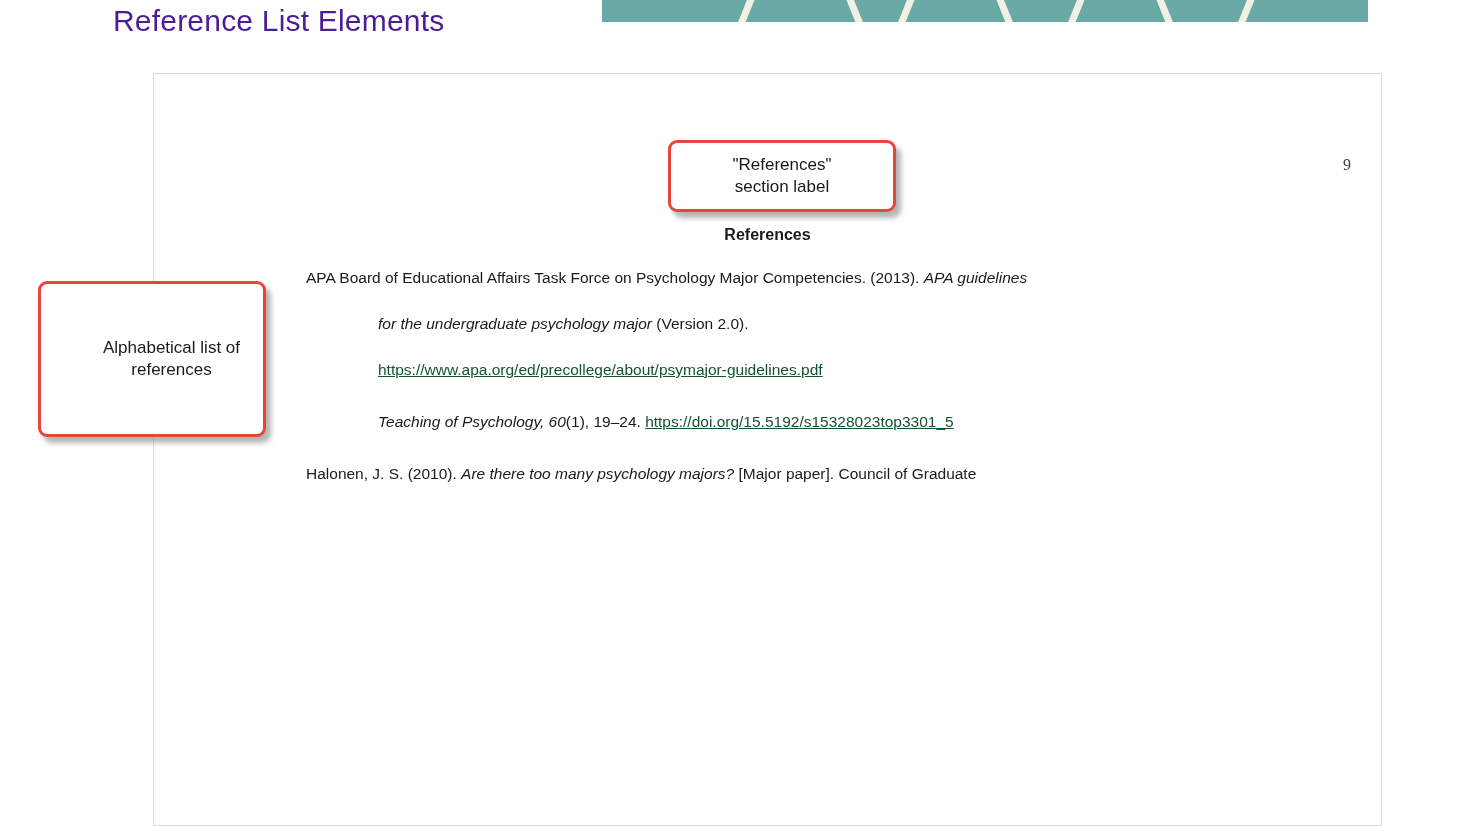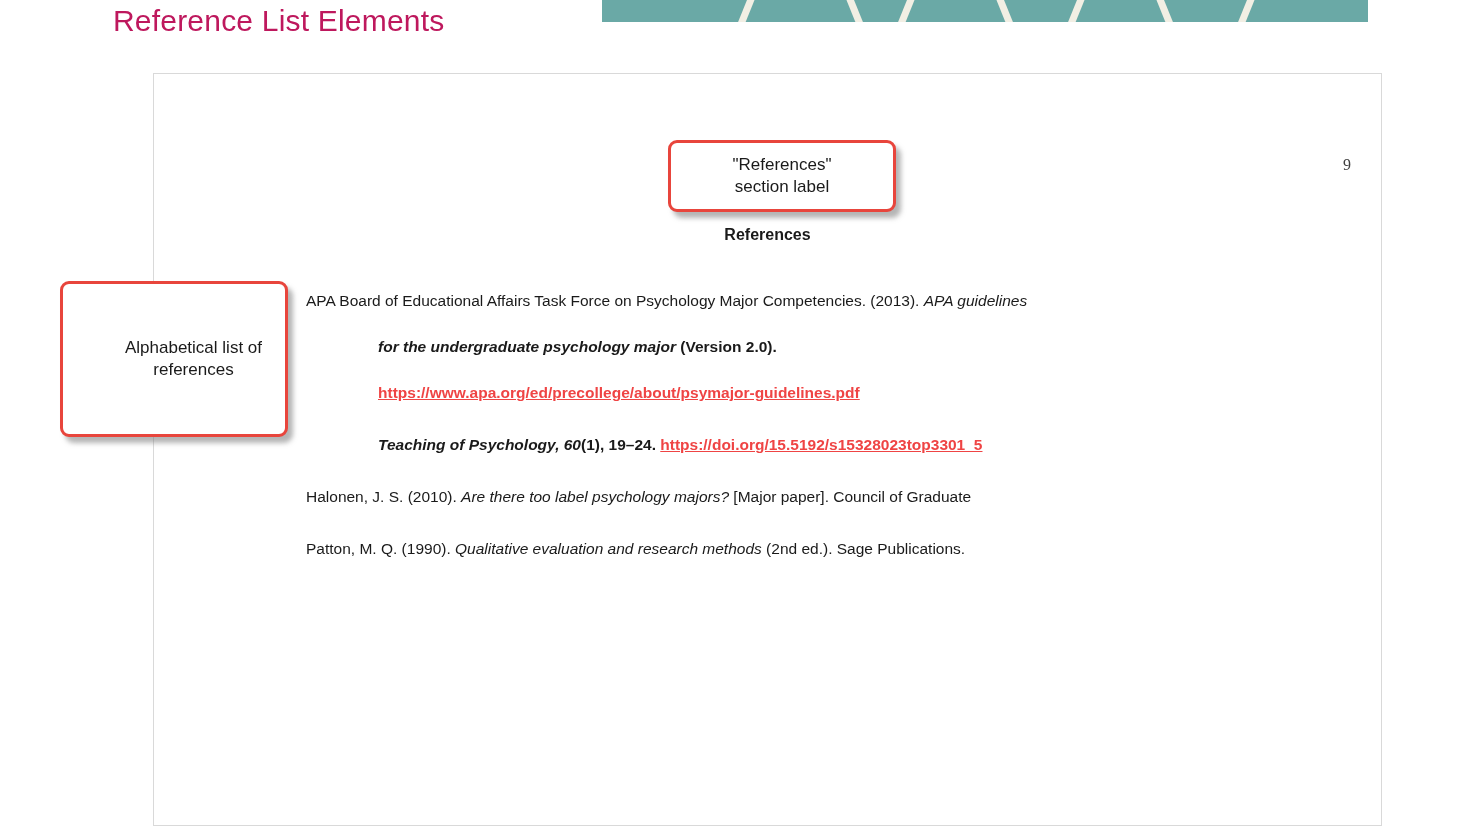"Reference List Elements" .slide-title { color: #be185d -> #4c1d95 }
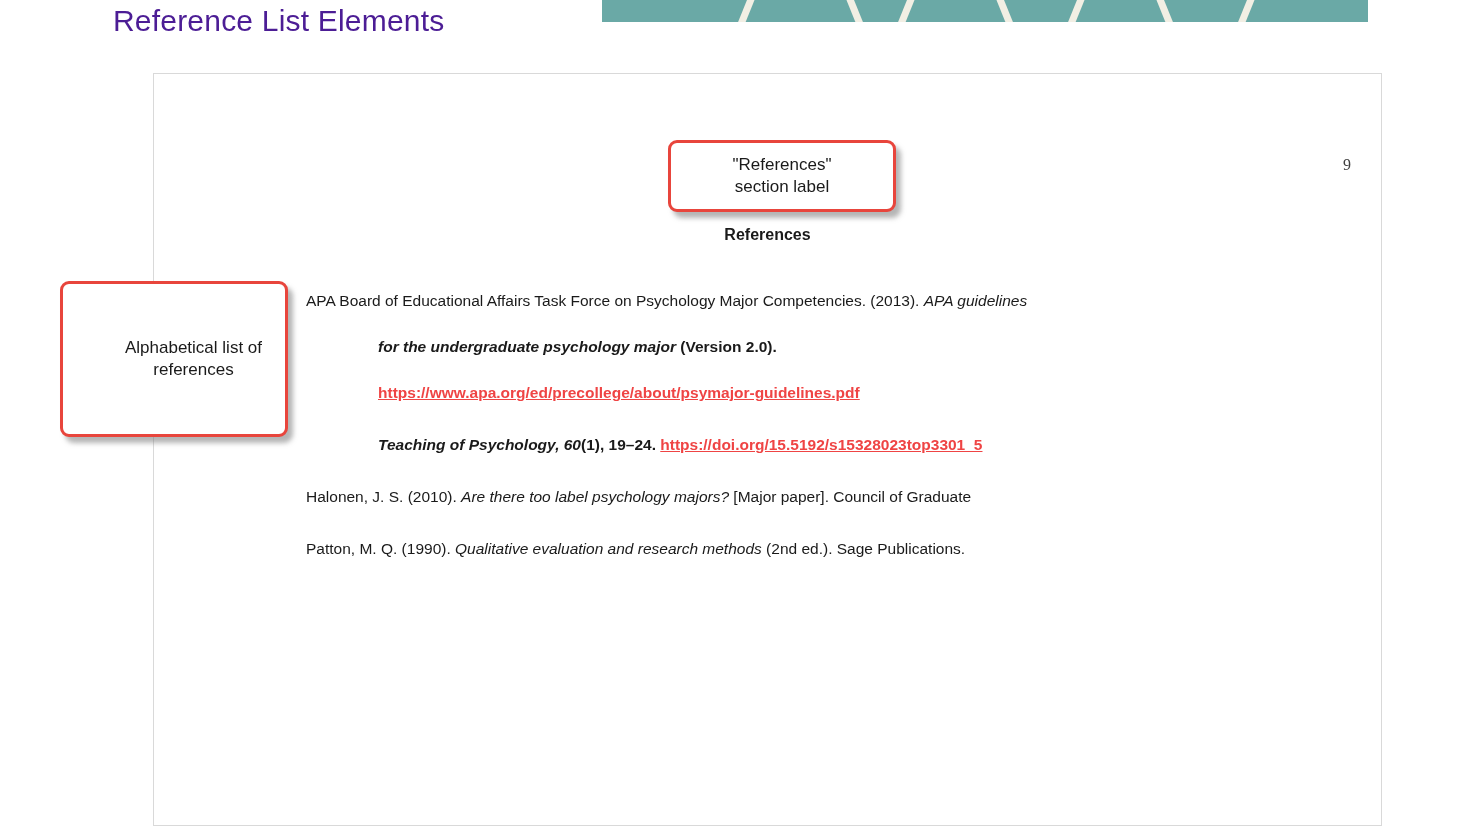"APA Board of Educational Affairs" .ref-list { top: 204px -> 181px }
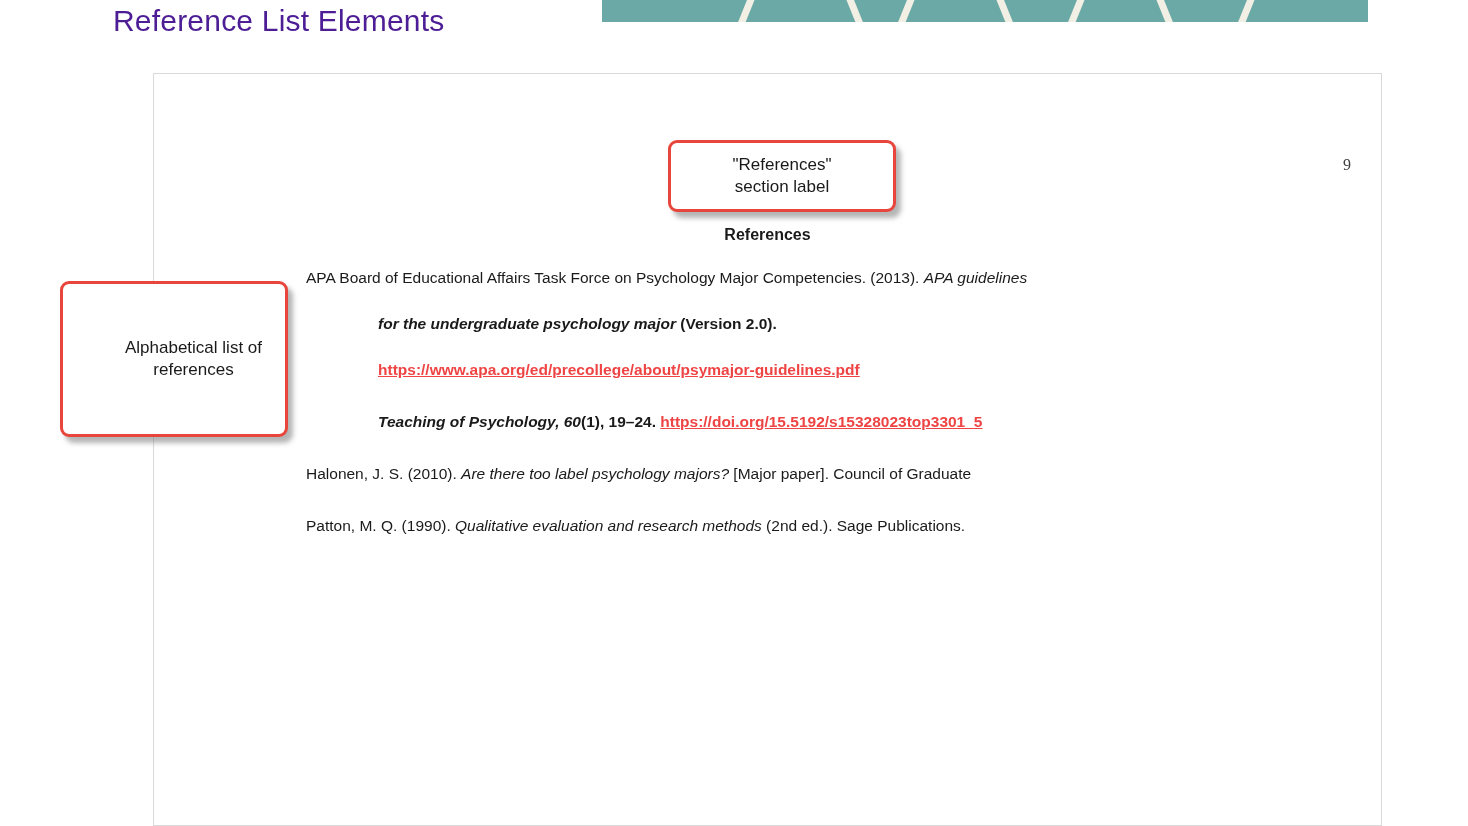"for the undergraduate psychology major" .ref-line.indent { font-weight: bold -> none }
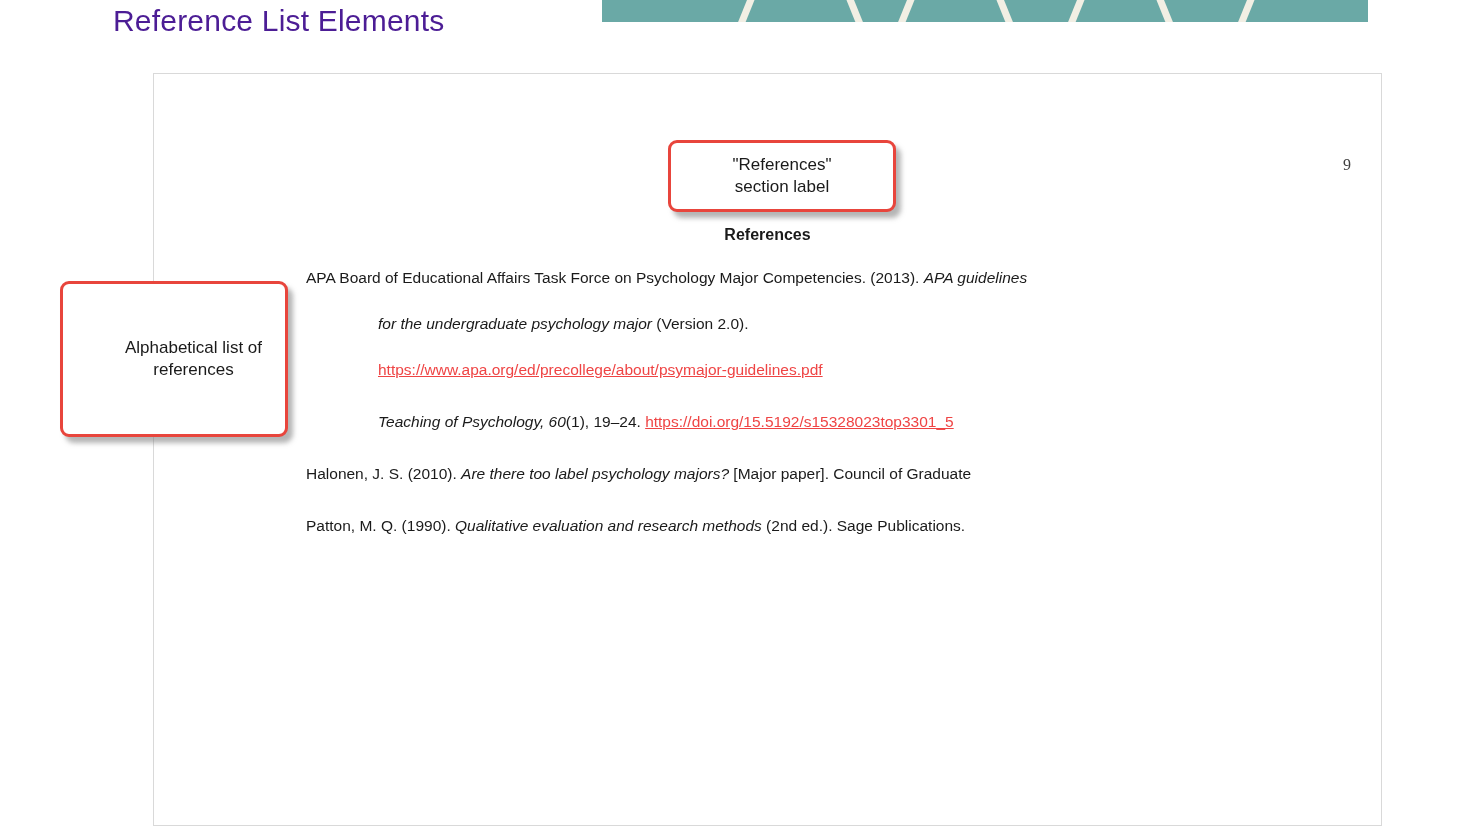"Alphabetical list of" .callout-alpha { left: 60px -> 38px }
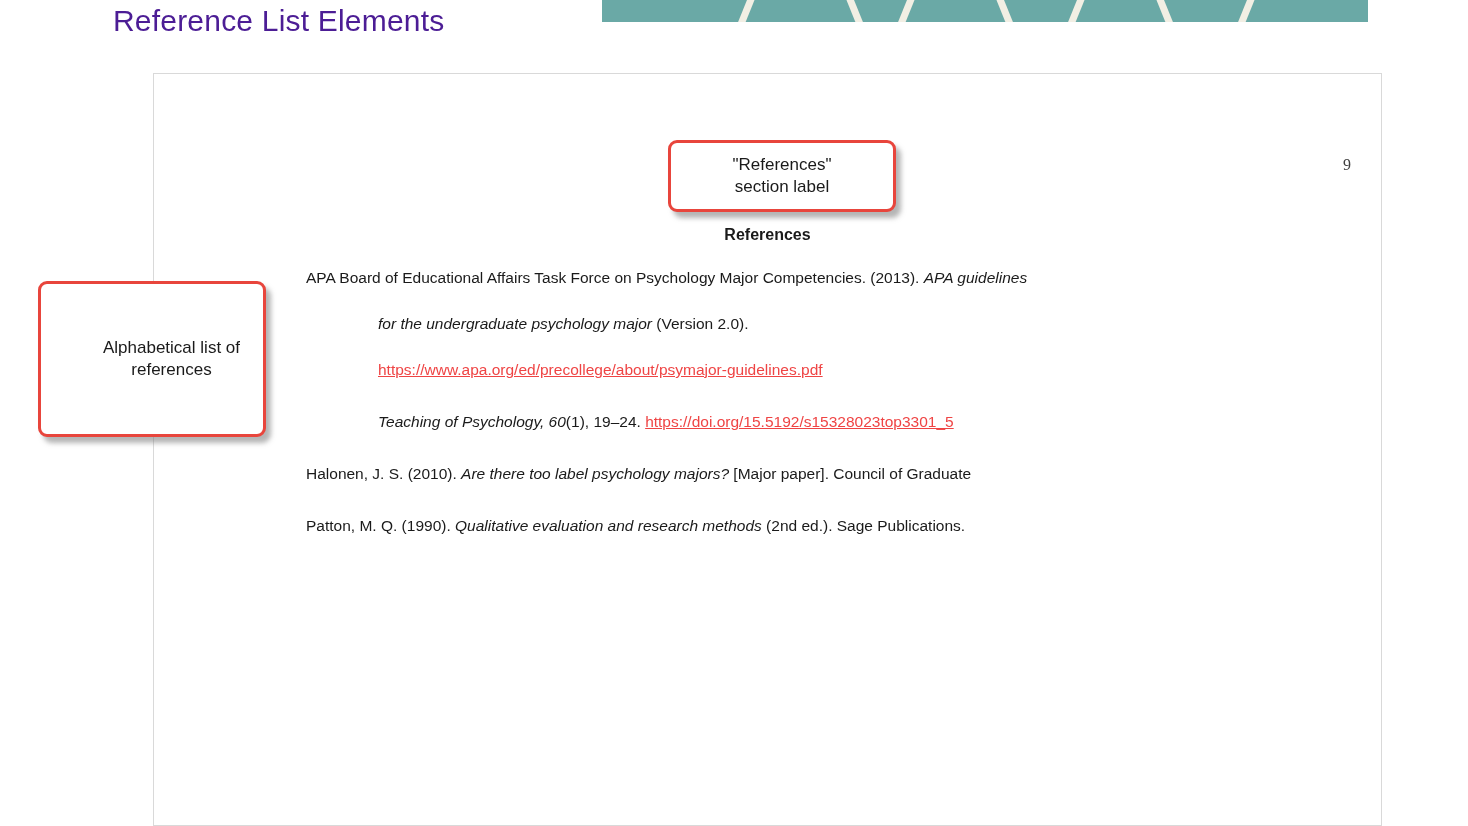"https://www.apa.org/ed/precollege/about/" .lnk { color: #ef4444 -> #14532d }
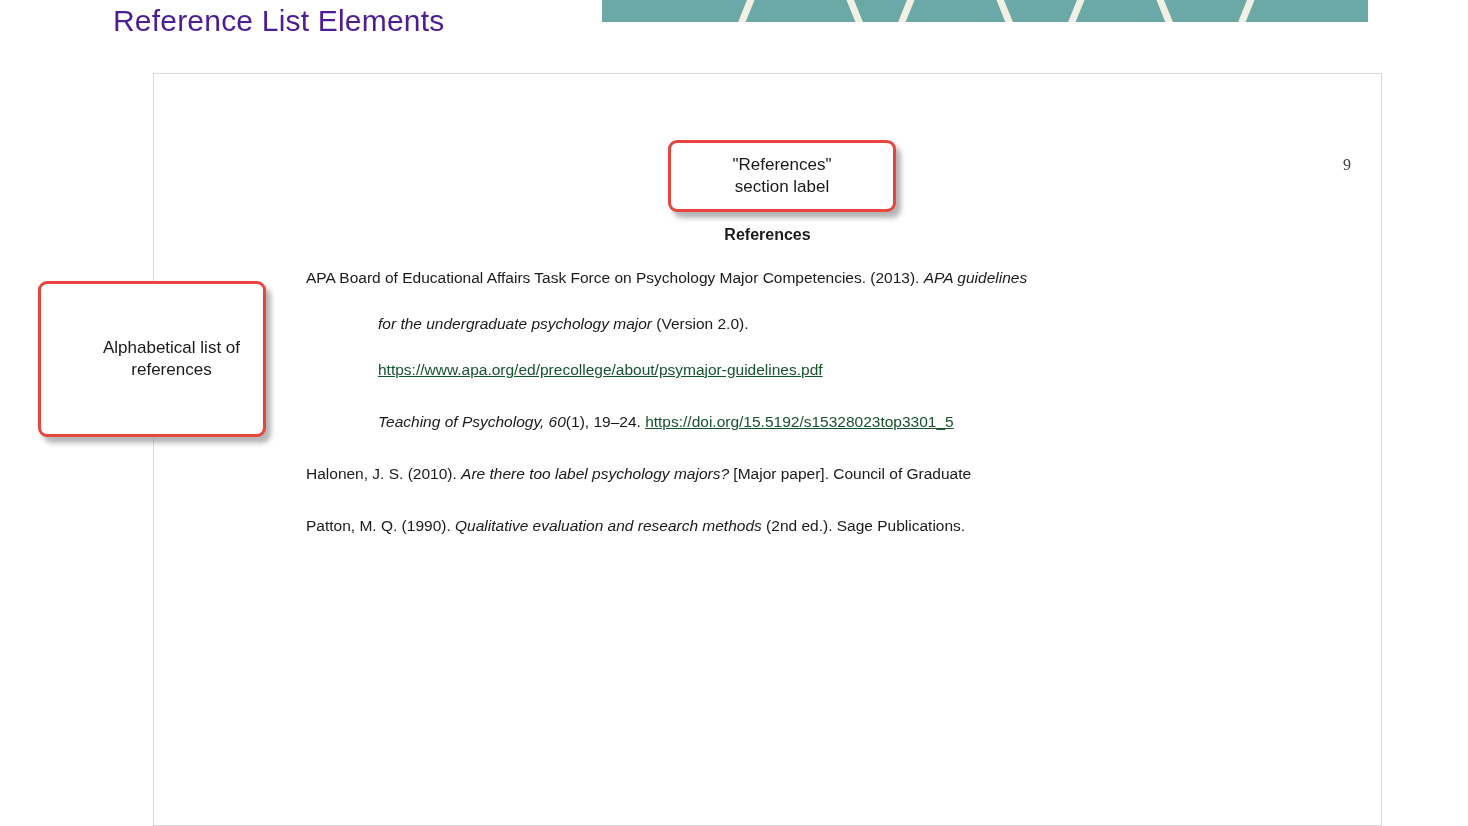"Are there too label psychology" span.it { text: label -> many }
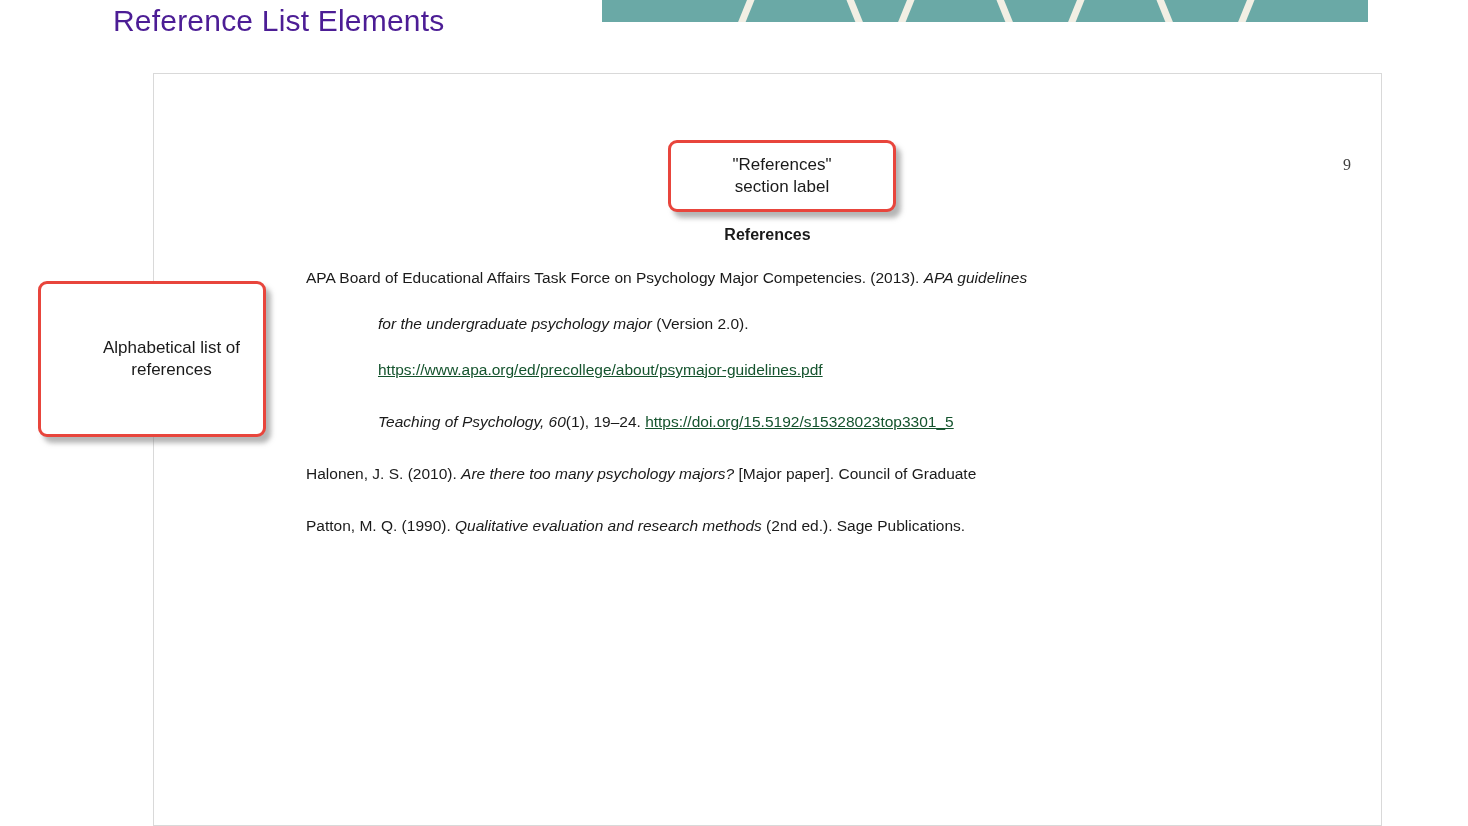"Patton, M. Q. (1990). Qualitative" div.ref-entry { html: <div> <div><span>Patton, M. Q. (1990). </span><span>Qualitative evaluation and research methods</span><span> (2nd ed.). Sage Publications.</span></div> </div> -> none }
